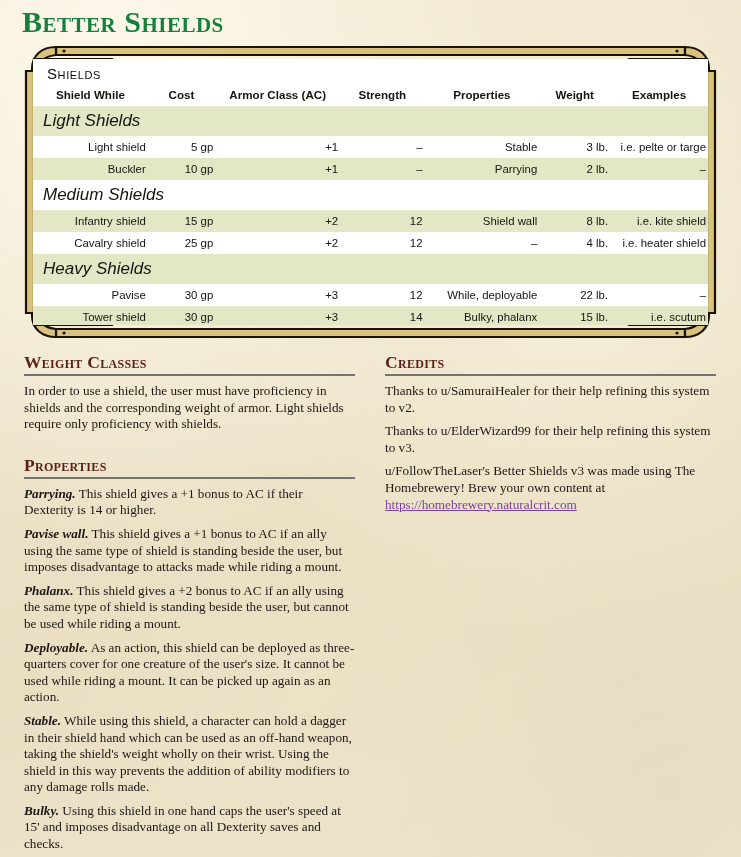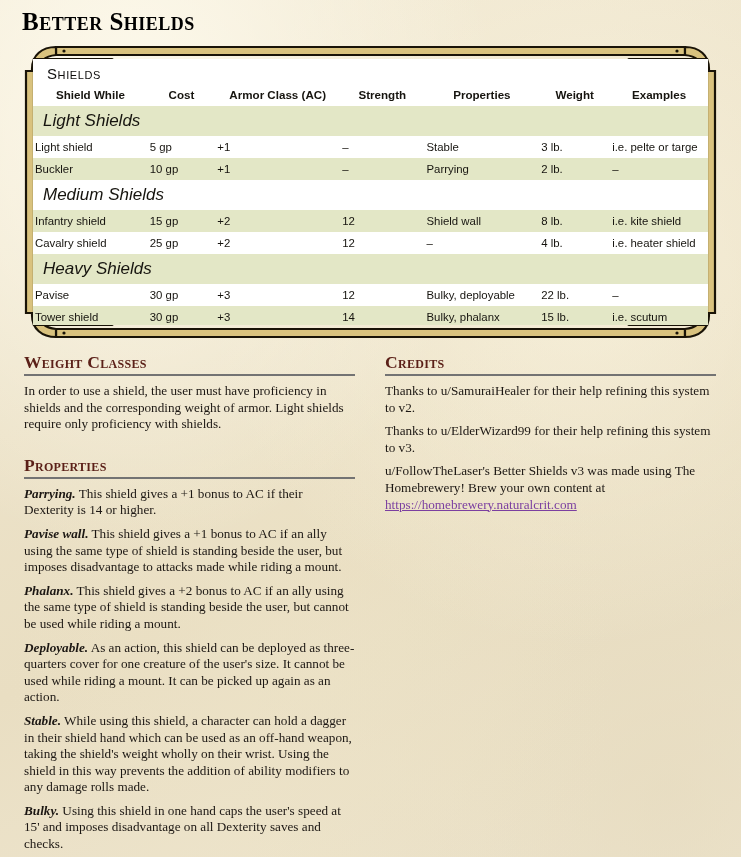"Better Shields" .doc-title { color: #000000 -> #15803d; font-size: 25px -> 30px }
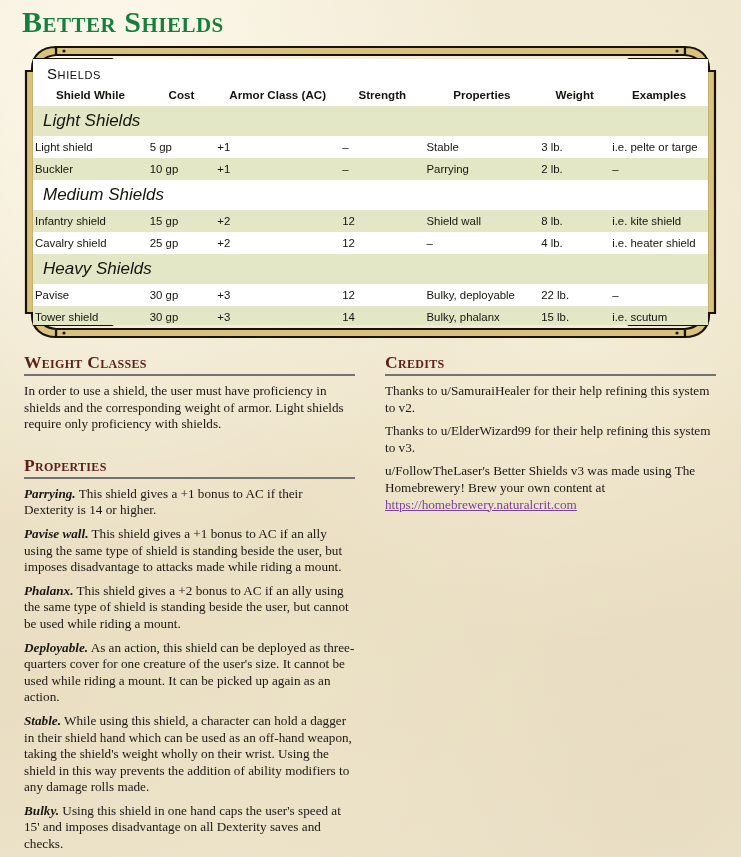"Light shield" table.shields td { text-align: left -> right }
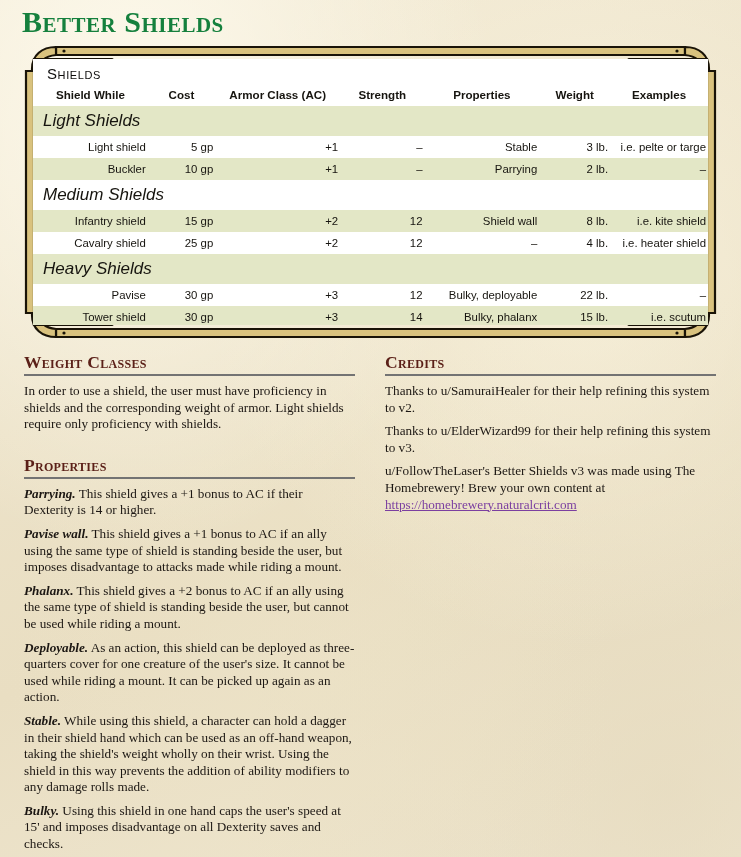"Bulky, deployable" td { text: Bulky -> While }
